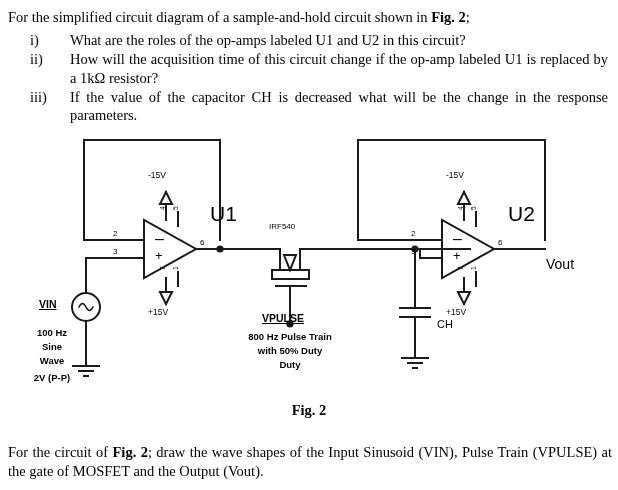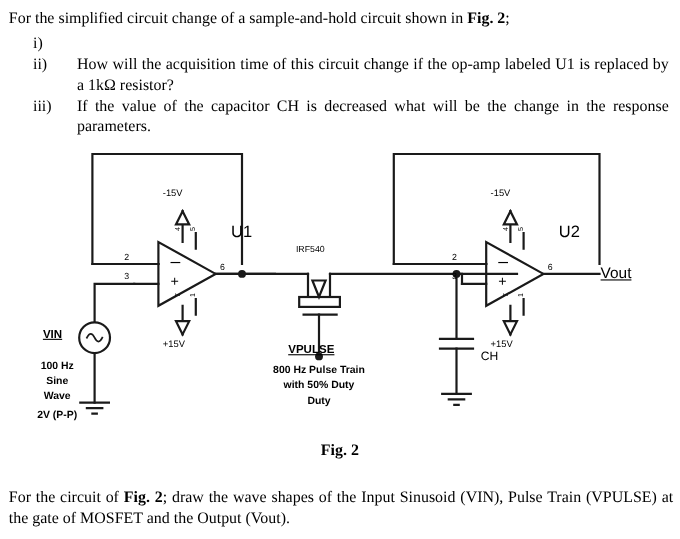"For the simplified circuit change" span { text: change -> diagram }
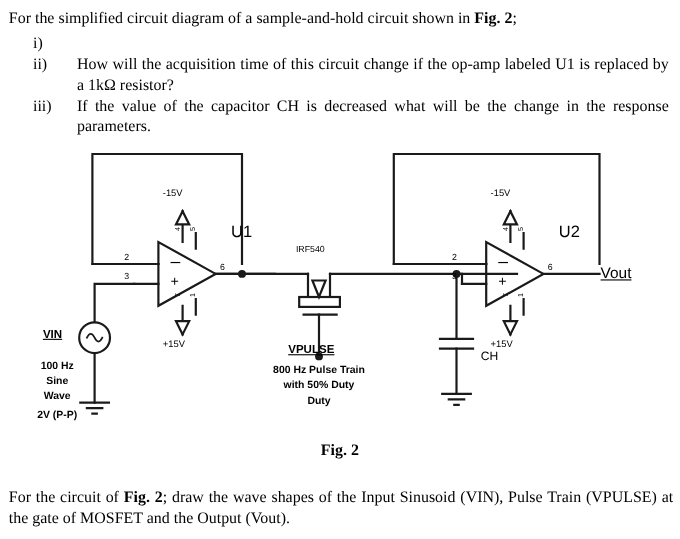"What are the roles of" div.qtext { html: none -> <div>What are the roles of the op-amps labeled U1 and U2 in this circuit?</div> }
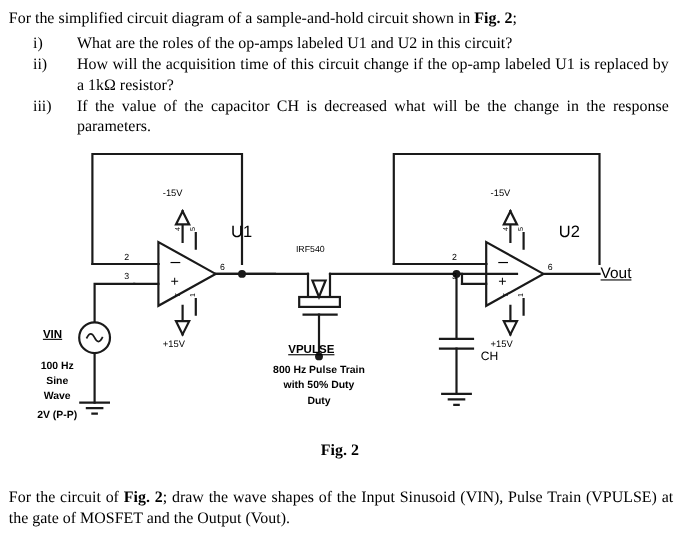"U1" .lbl-u { font-size: 15px -> 21px }
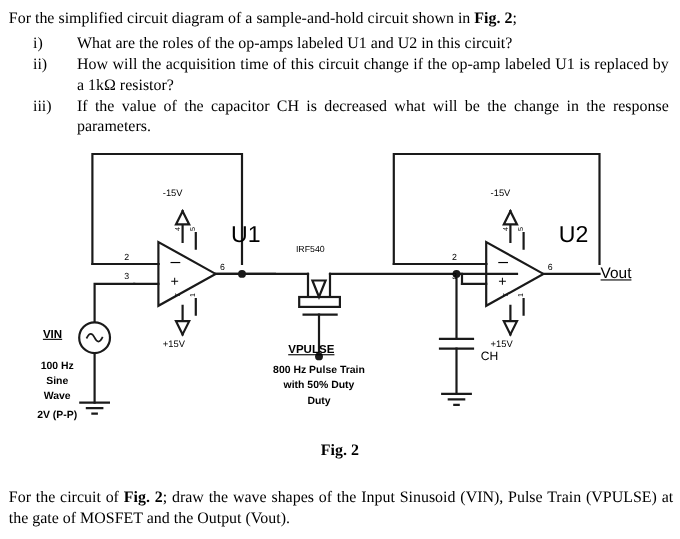"Vout" div.lbl { text-decoration: underline -> none; top: 114px -> 130px }
